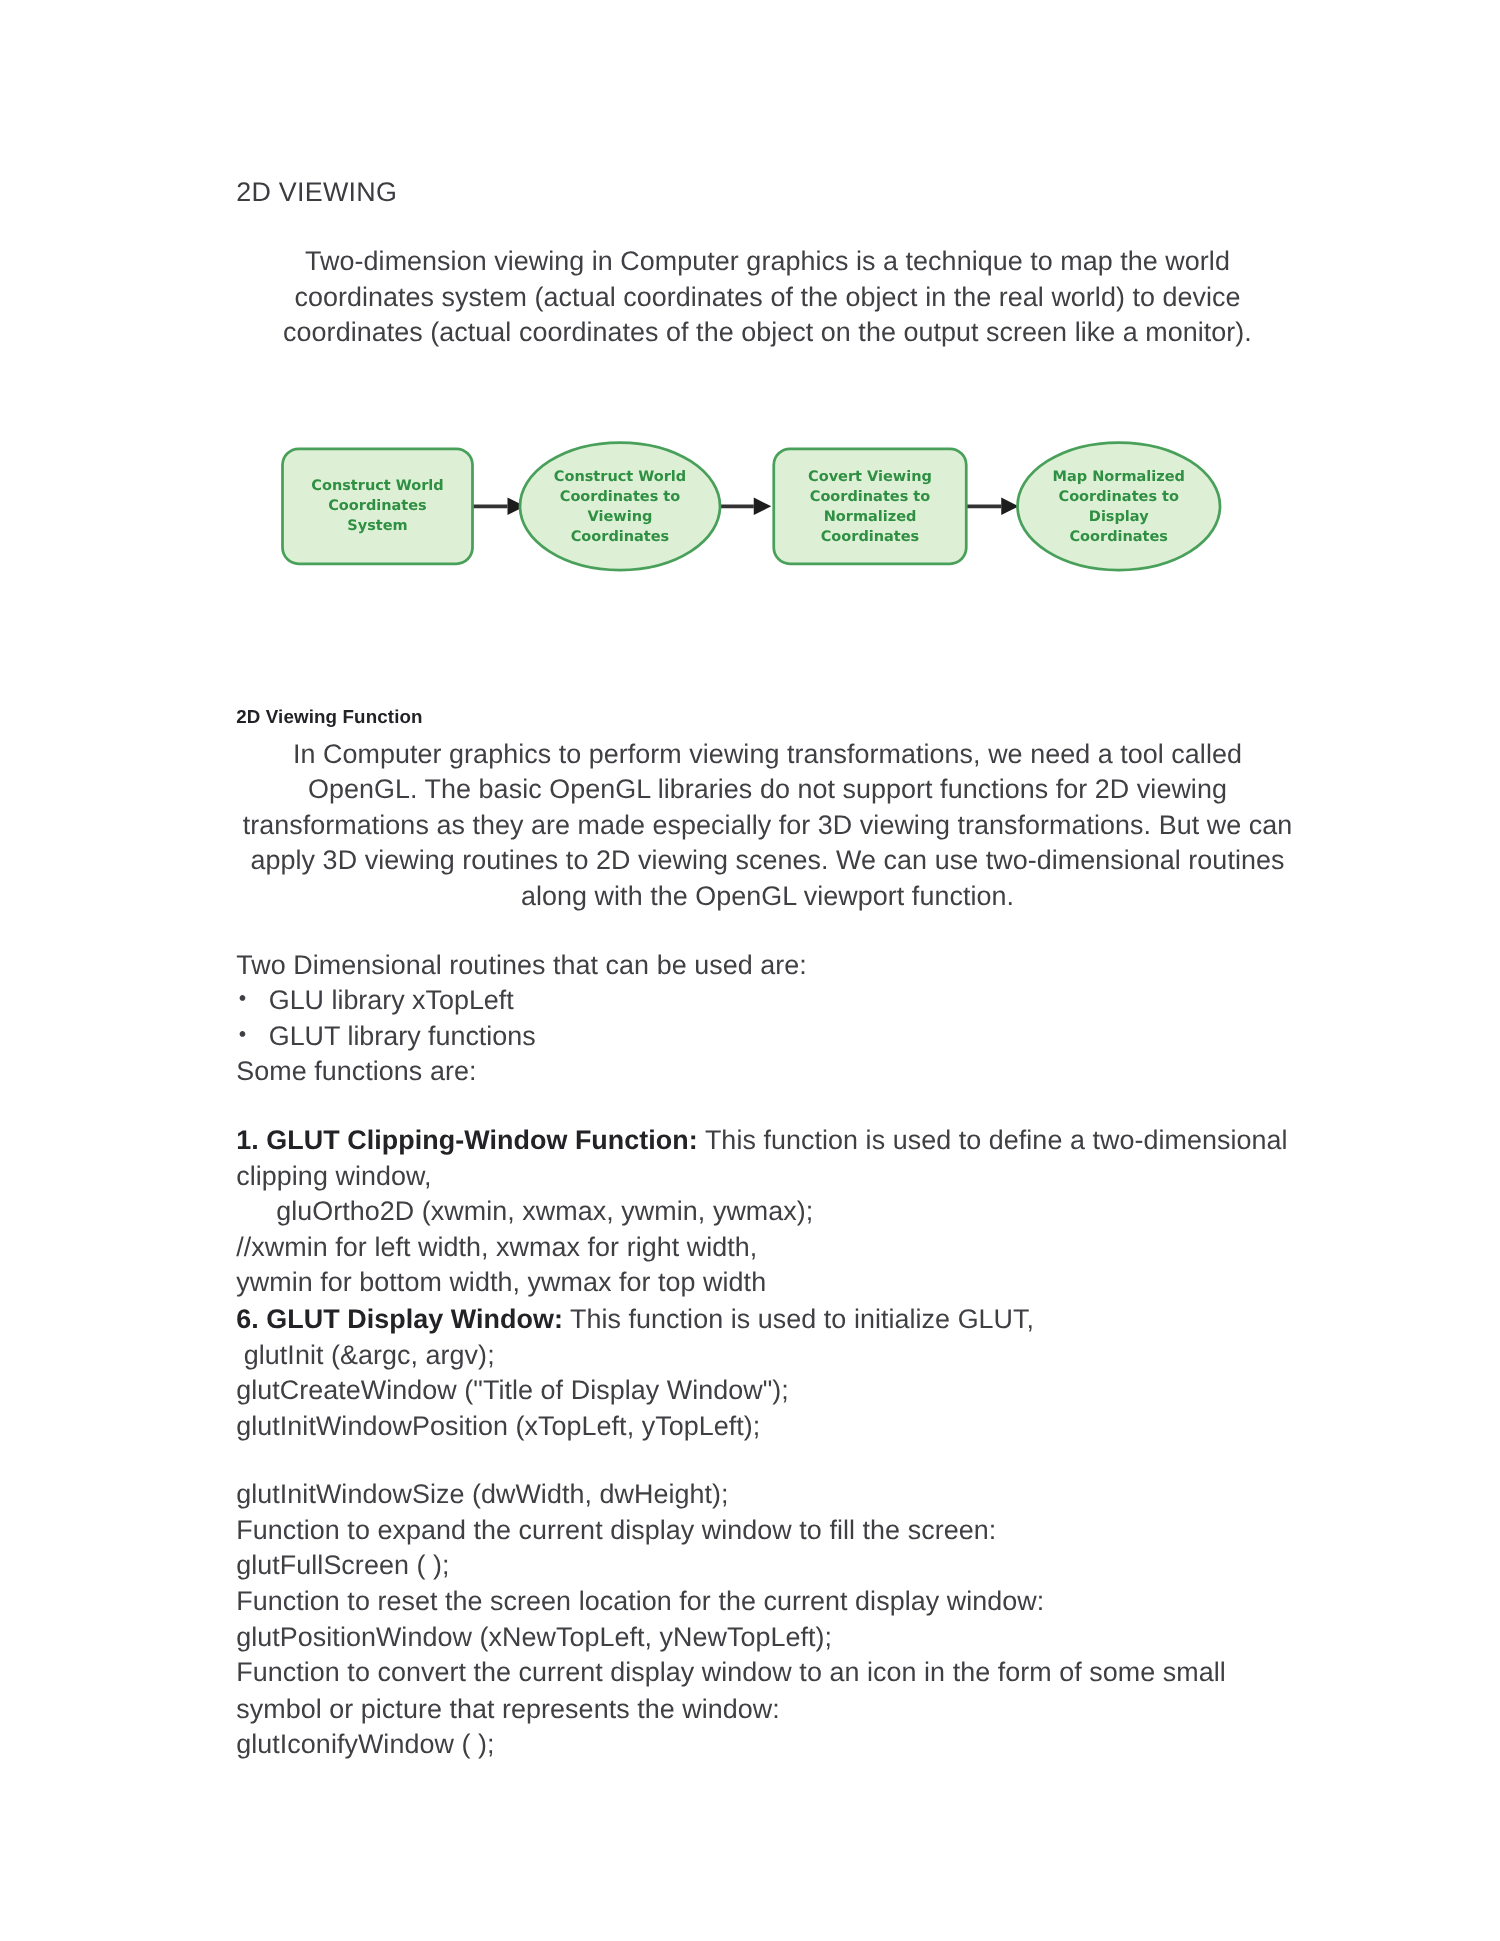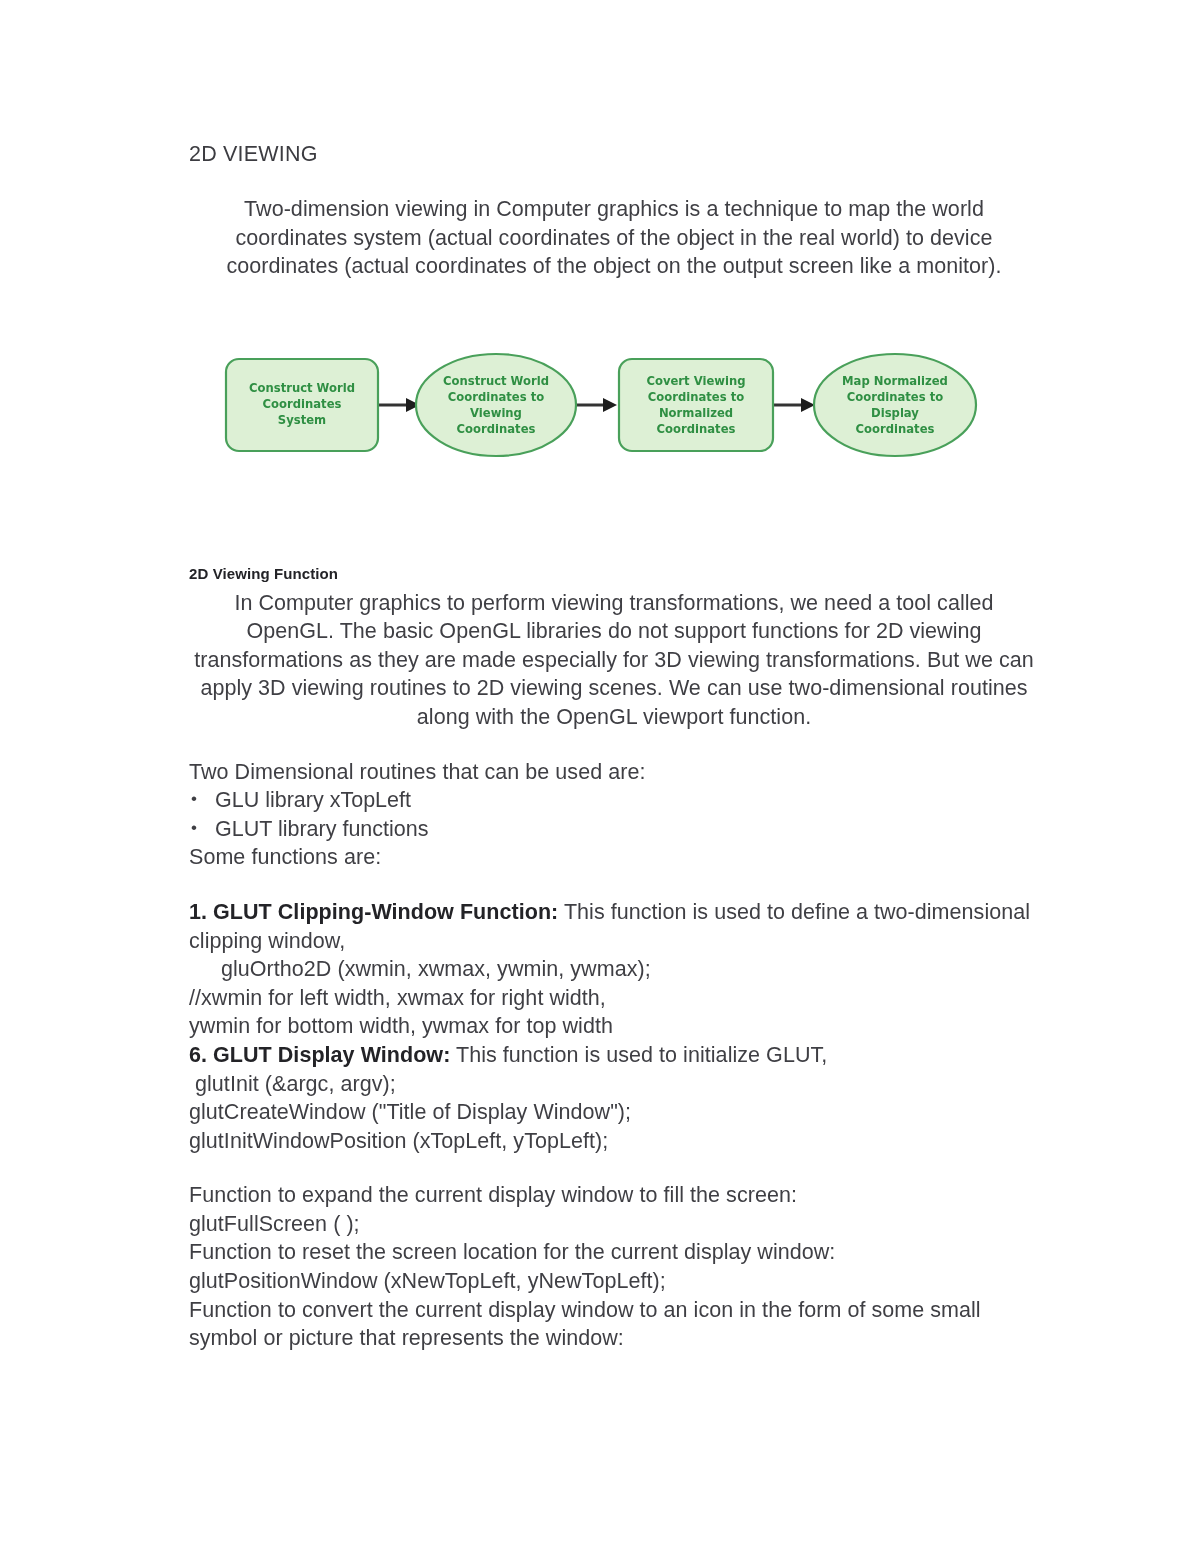"glutInitWindowSize (dwWidth, dwHeight);" div.line { html: none -> <div>glutInitWindowSize (dwWidth, dwHeight);</div> }
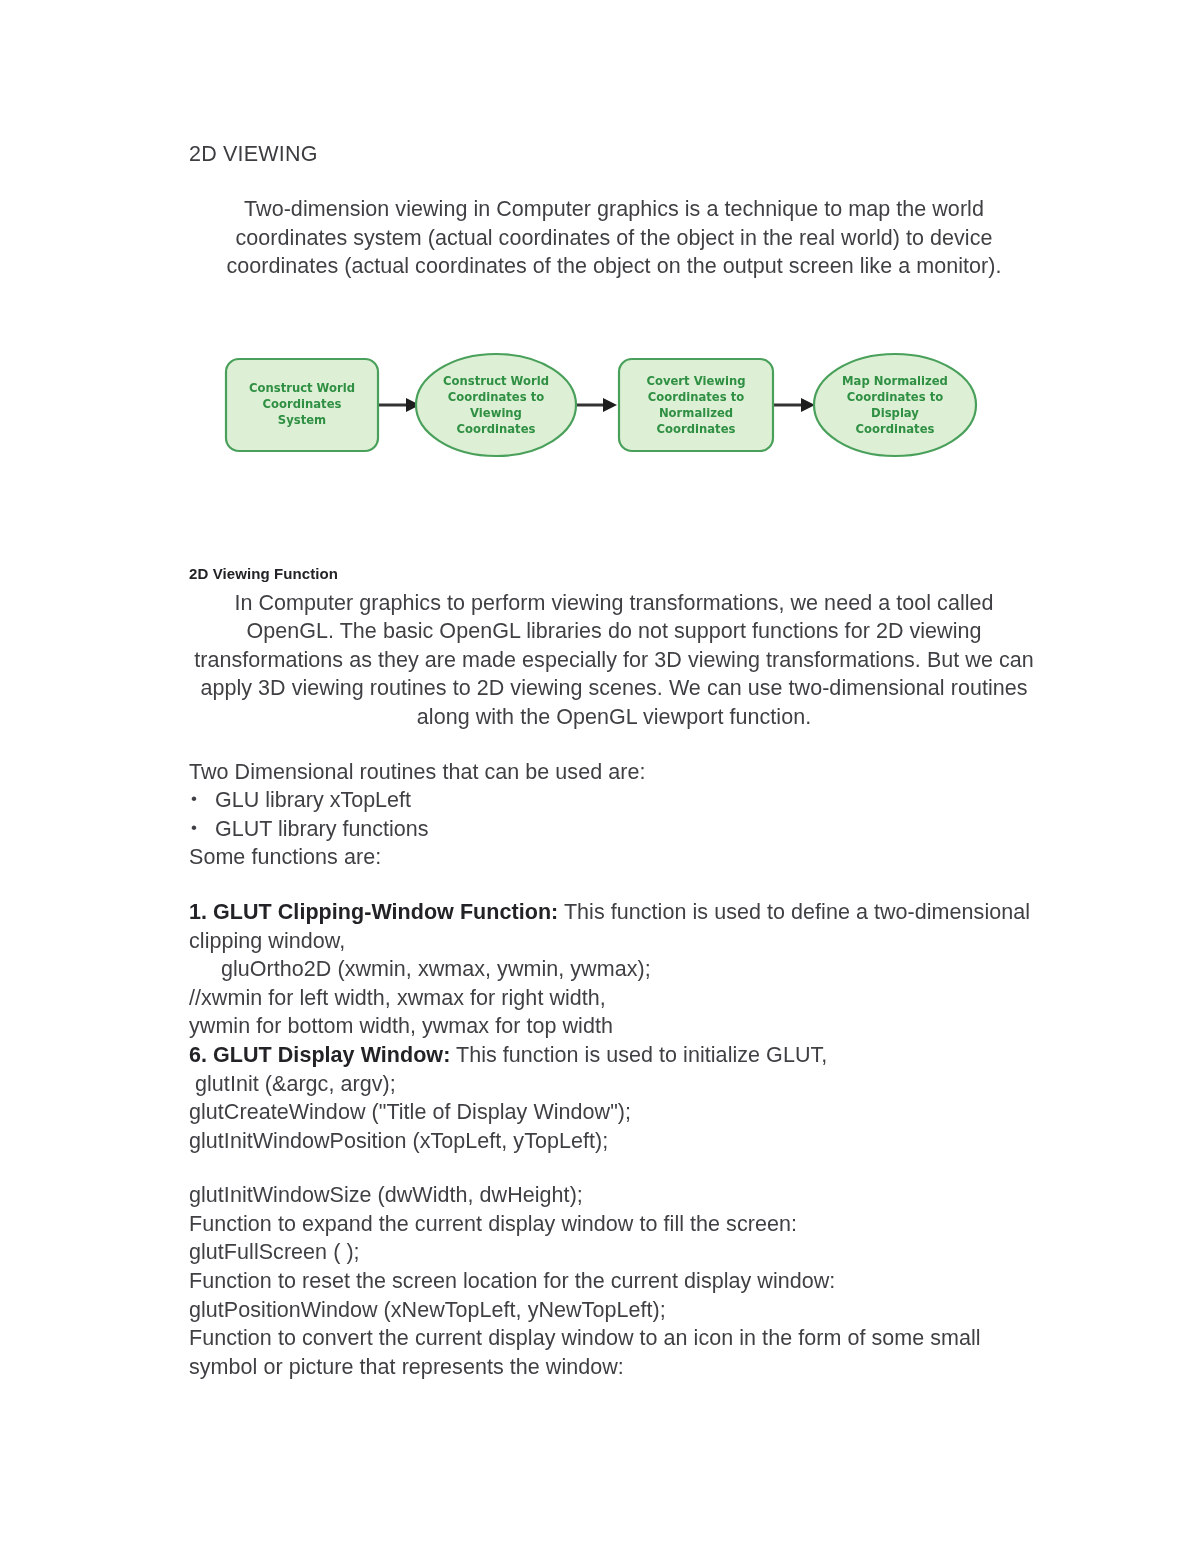"glutIconifyWindow ( );" div.line { html: none -> <div>glutIconifyWindow ( );</div> }
